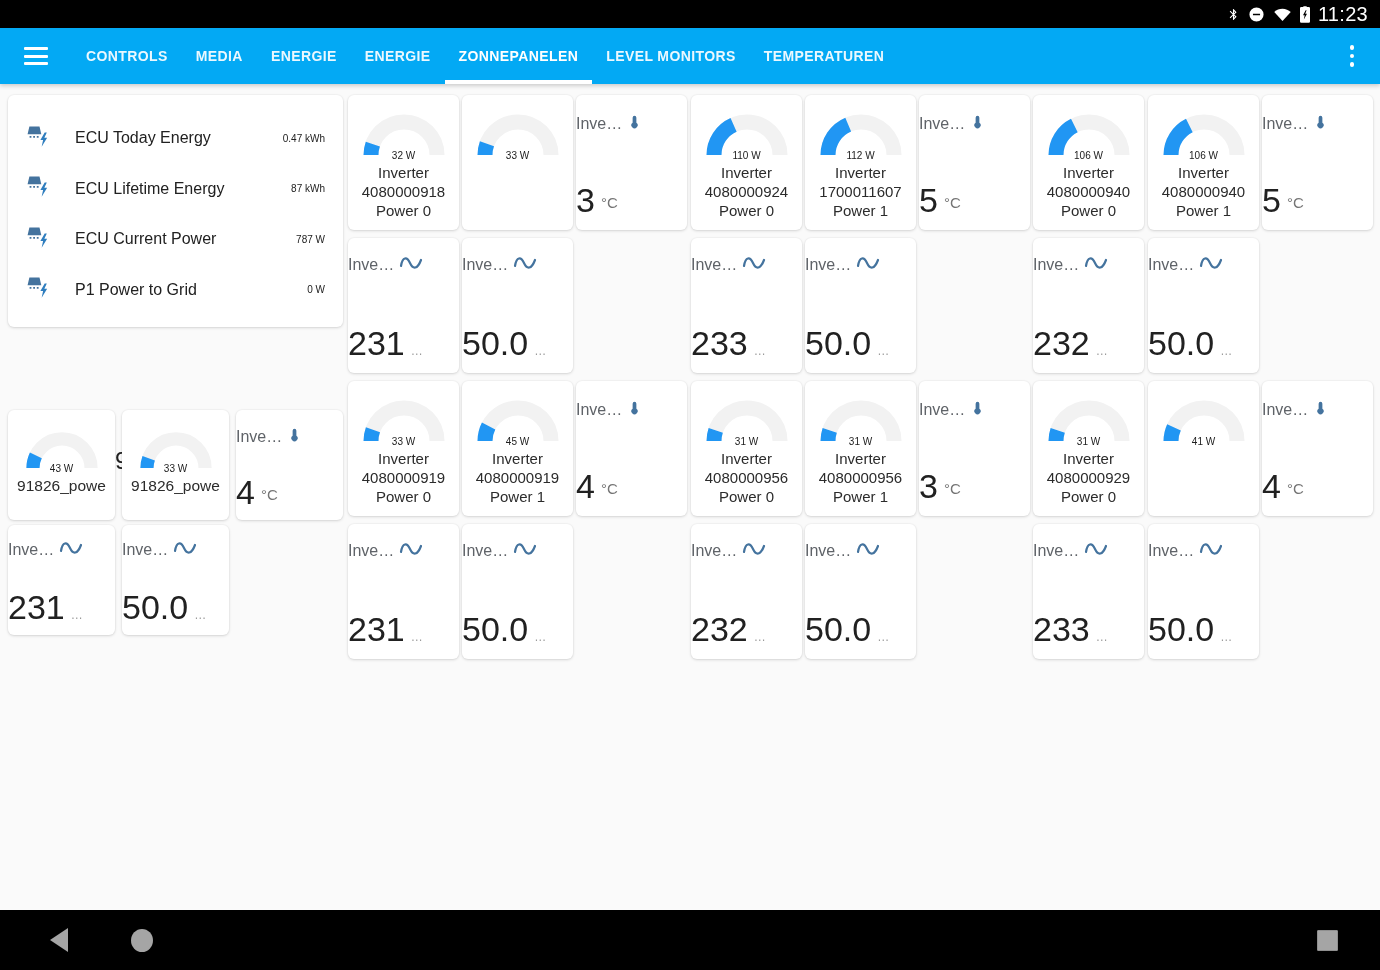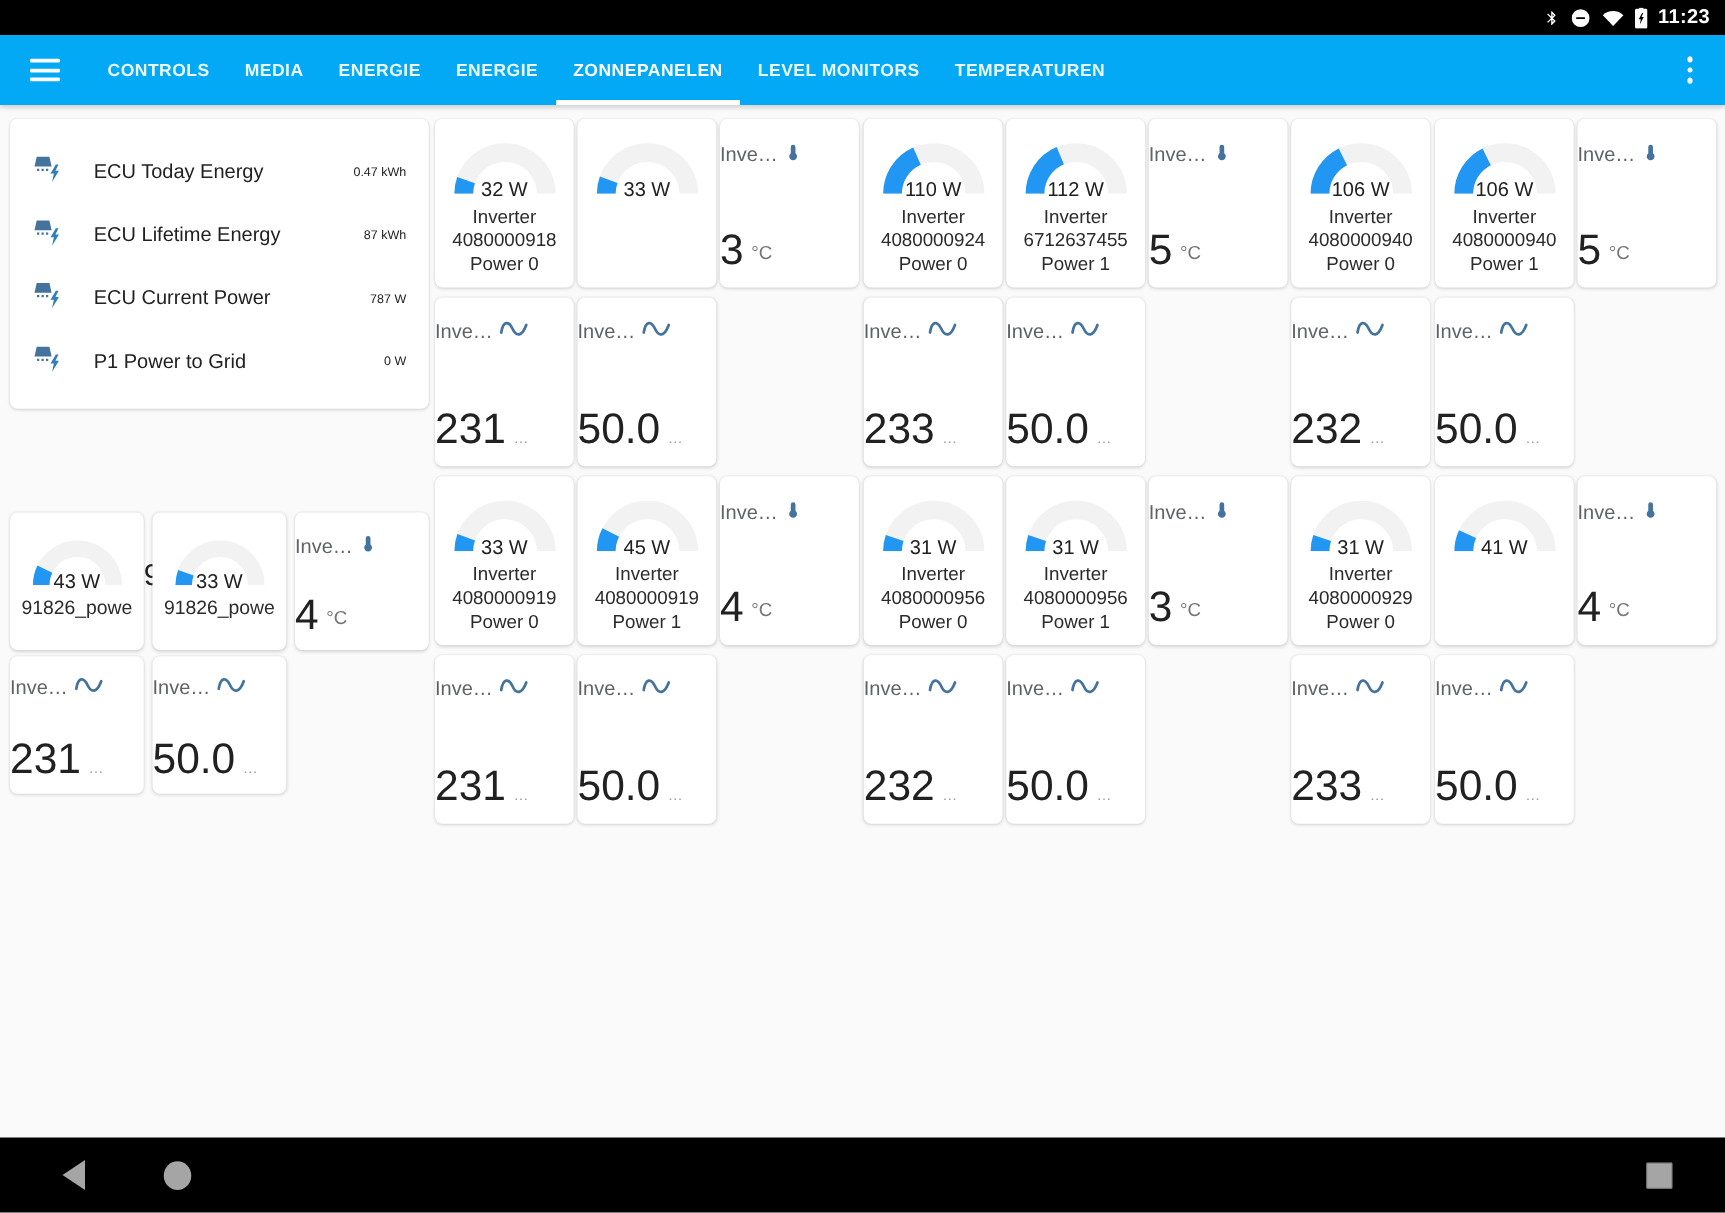"11:23" .status-bar .time { font-size: 16px -> 20px; font-weight: 700 -> 400 }
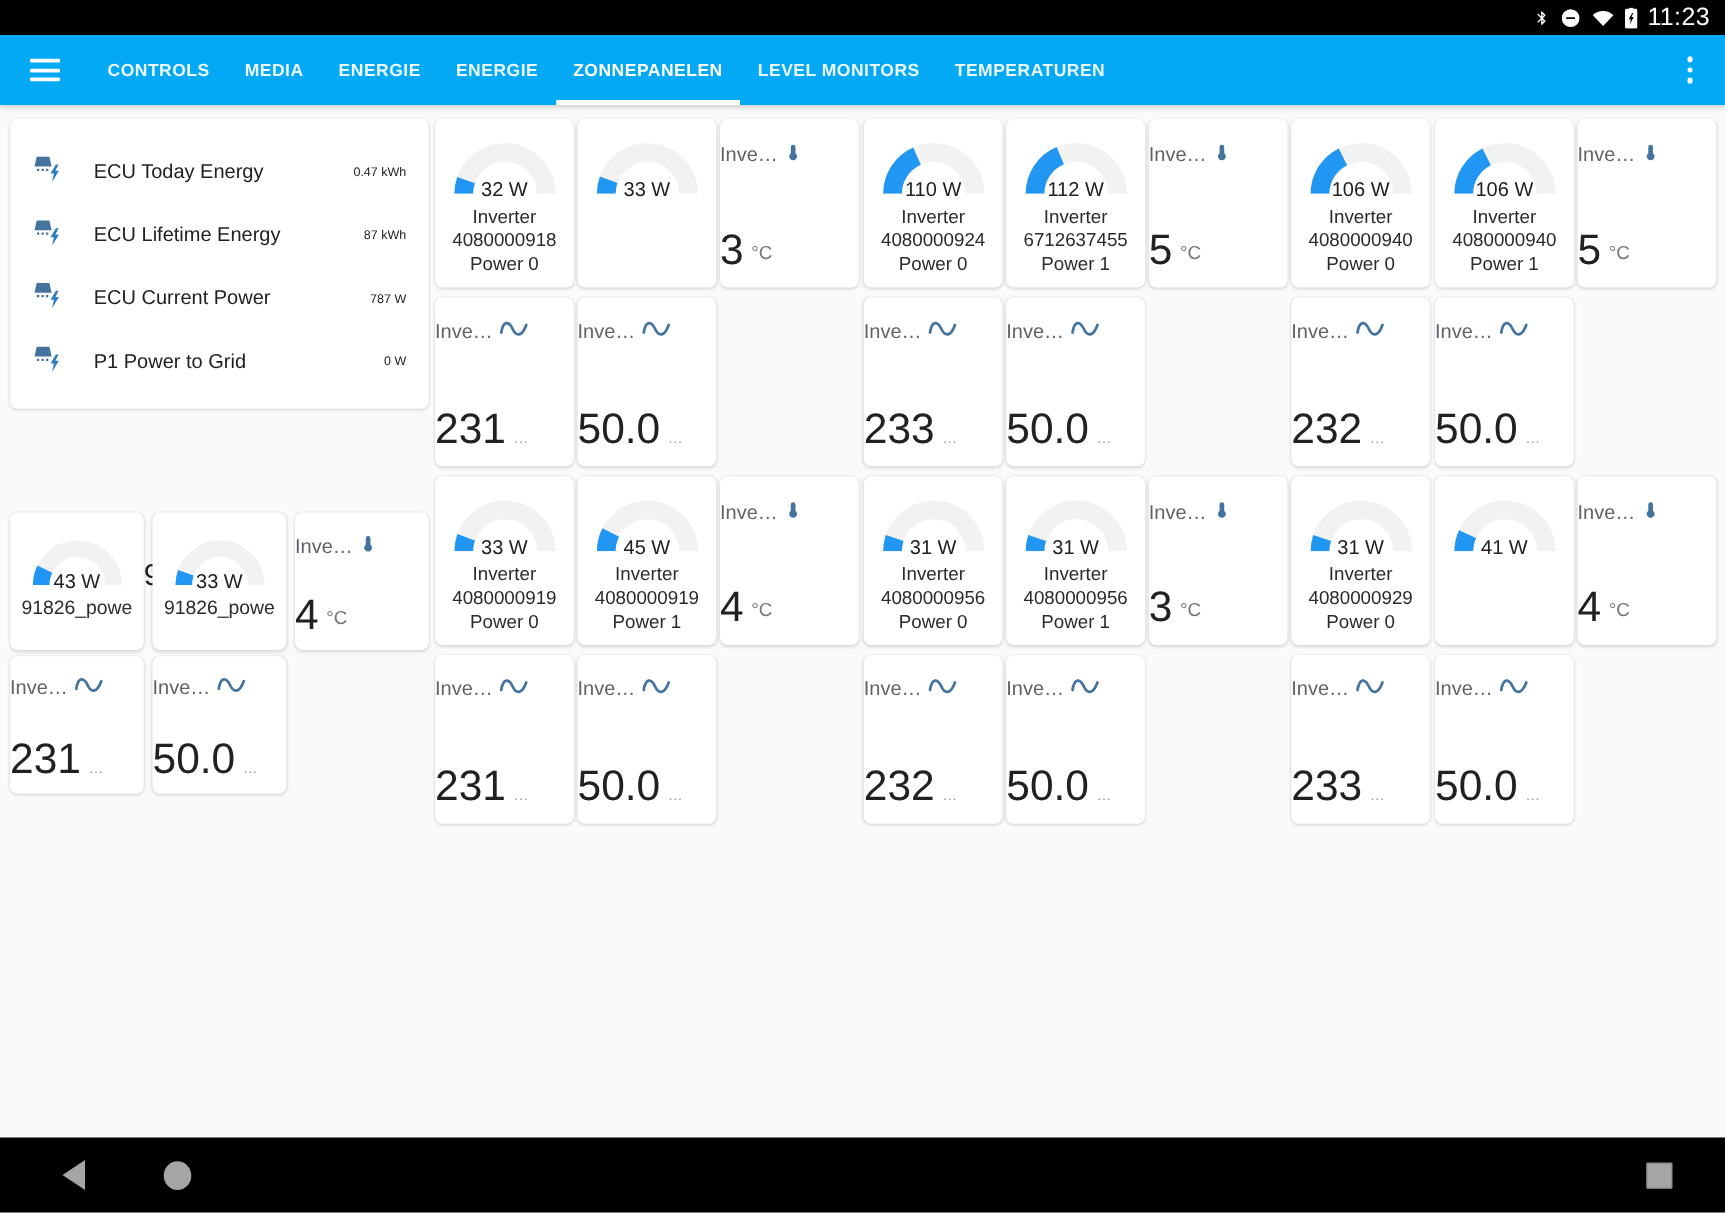"32 W" .gval { font-size: 16px -> 10px }
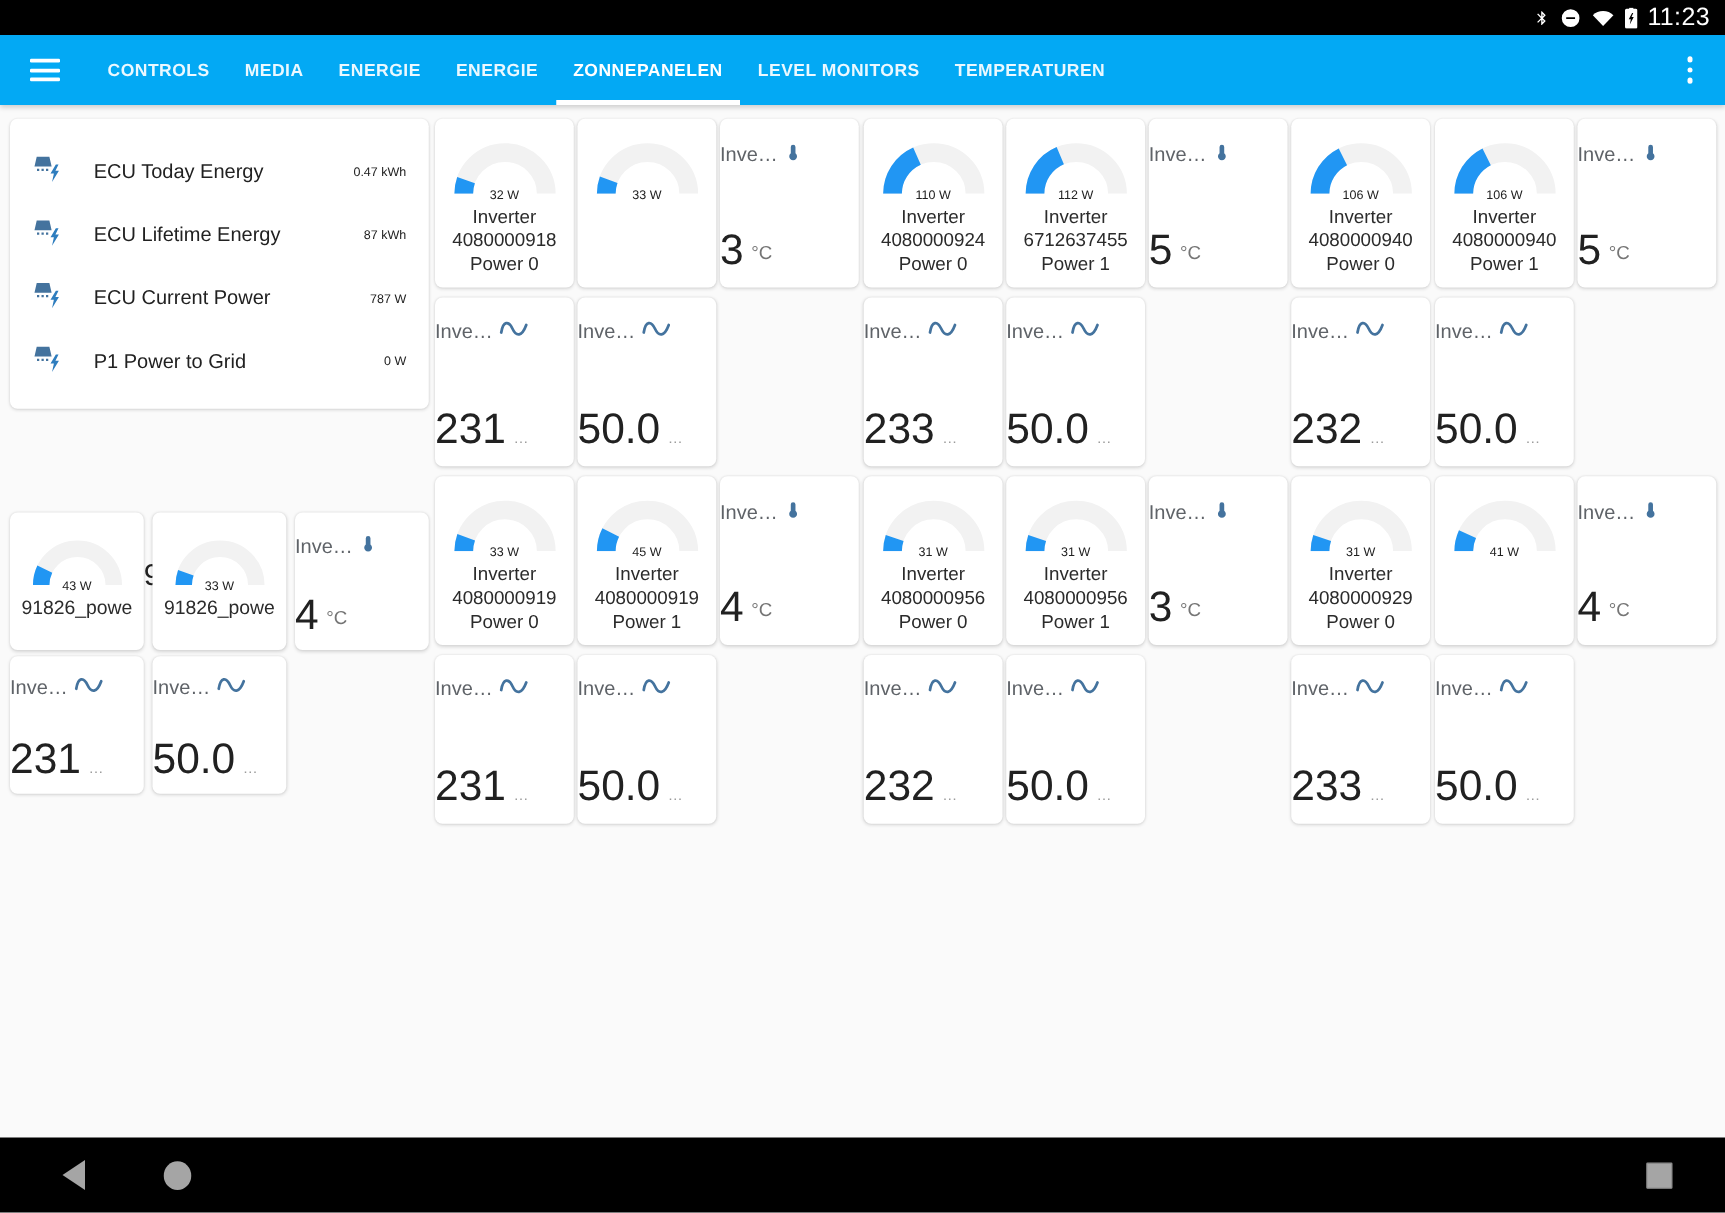"Inverter 6712637455 Power 1" div.gname { text: 6712637455 -> 1700011607 }
